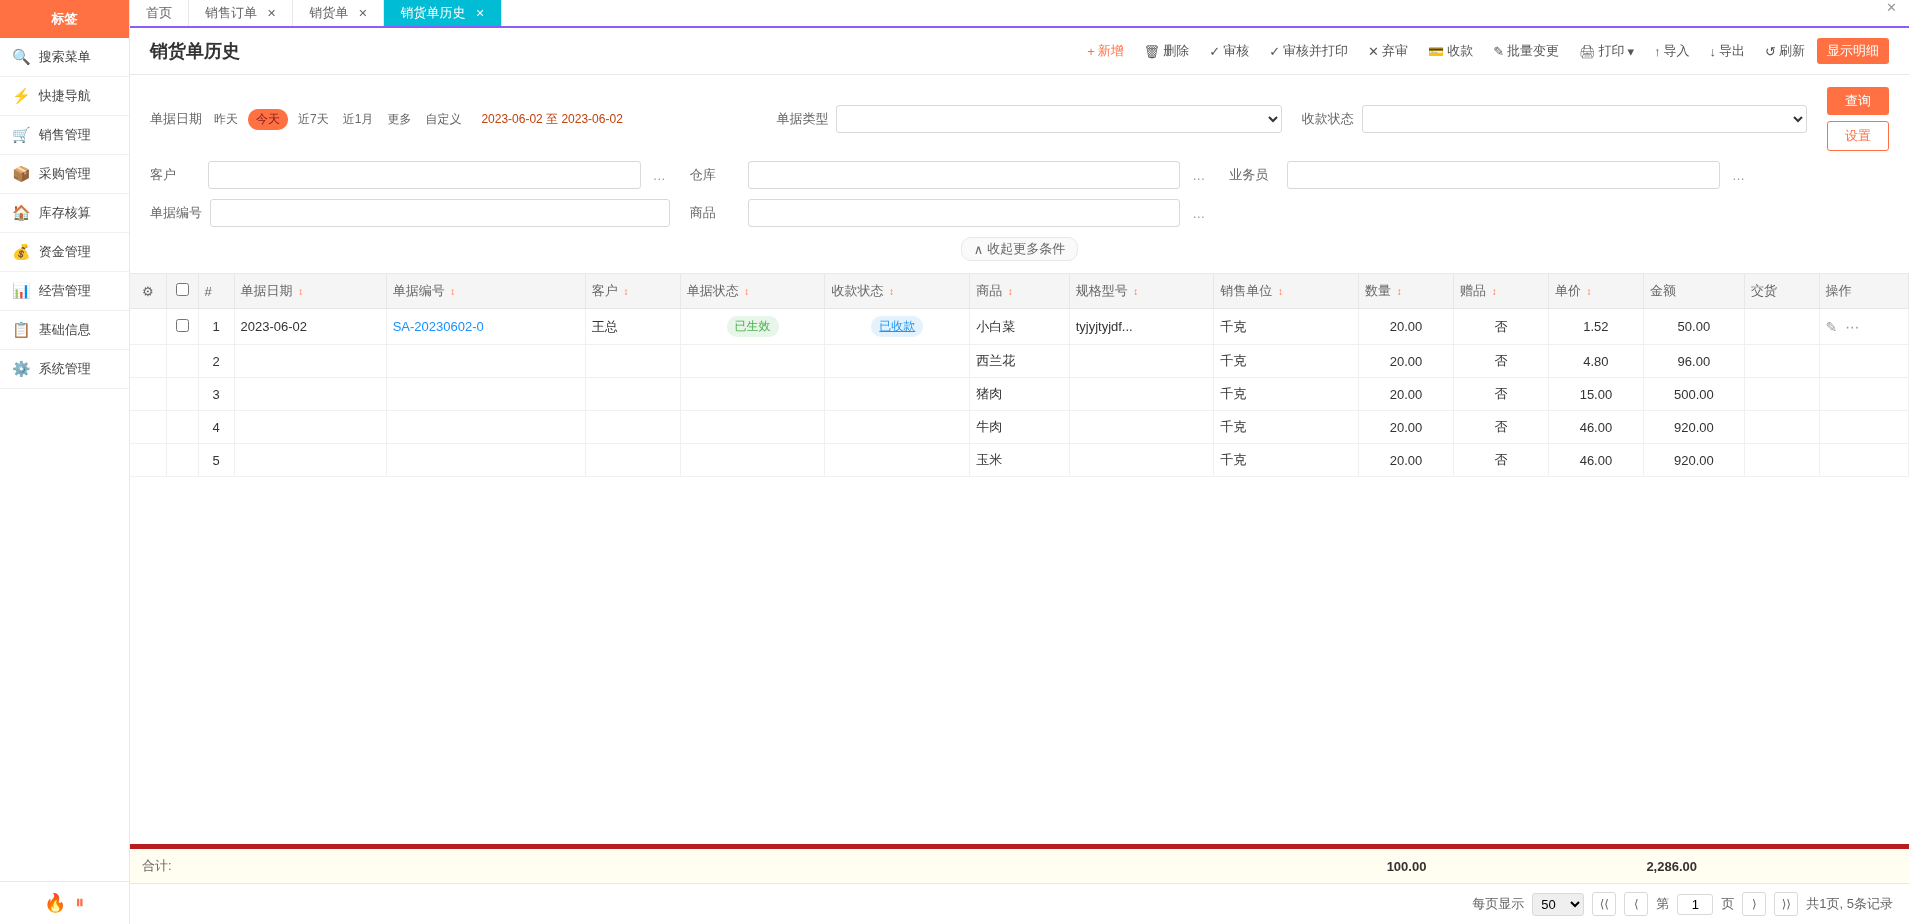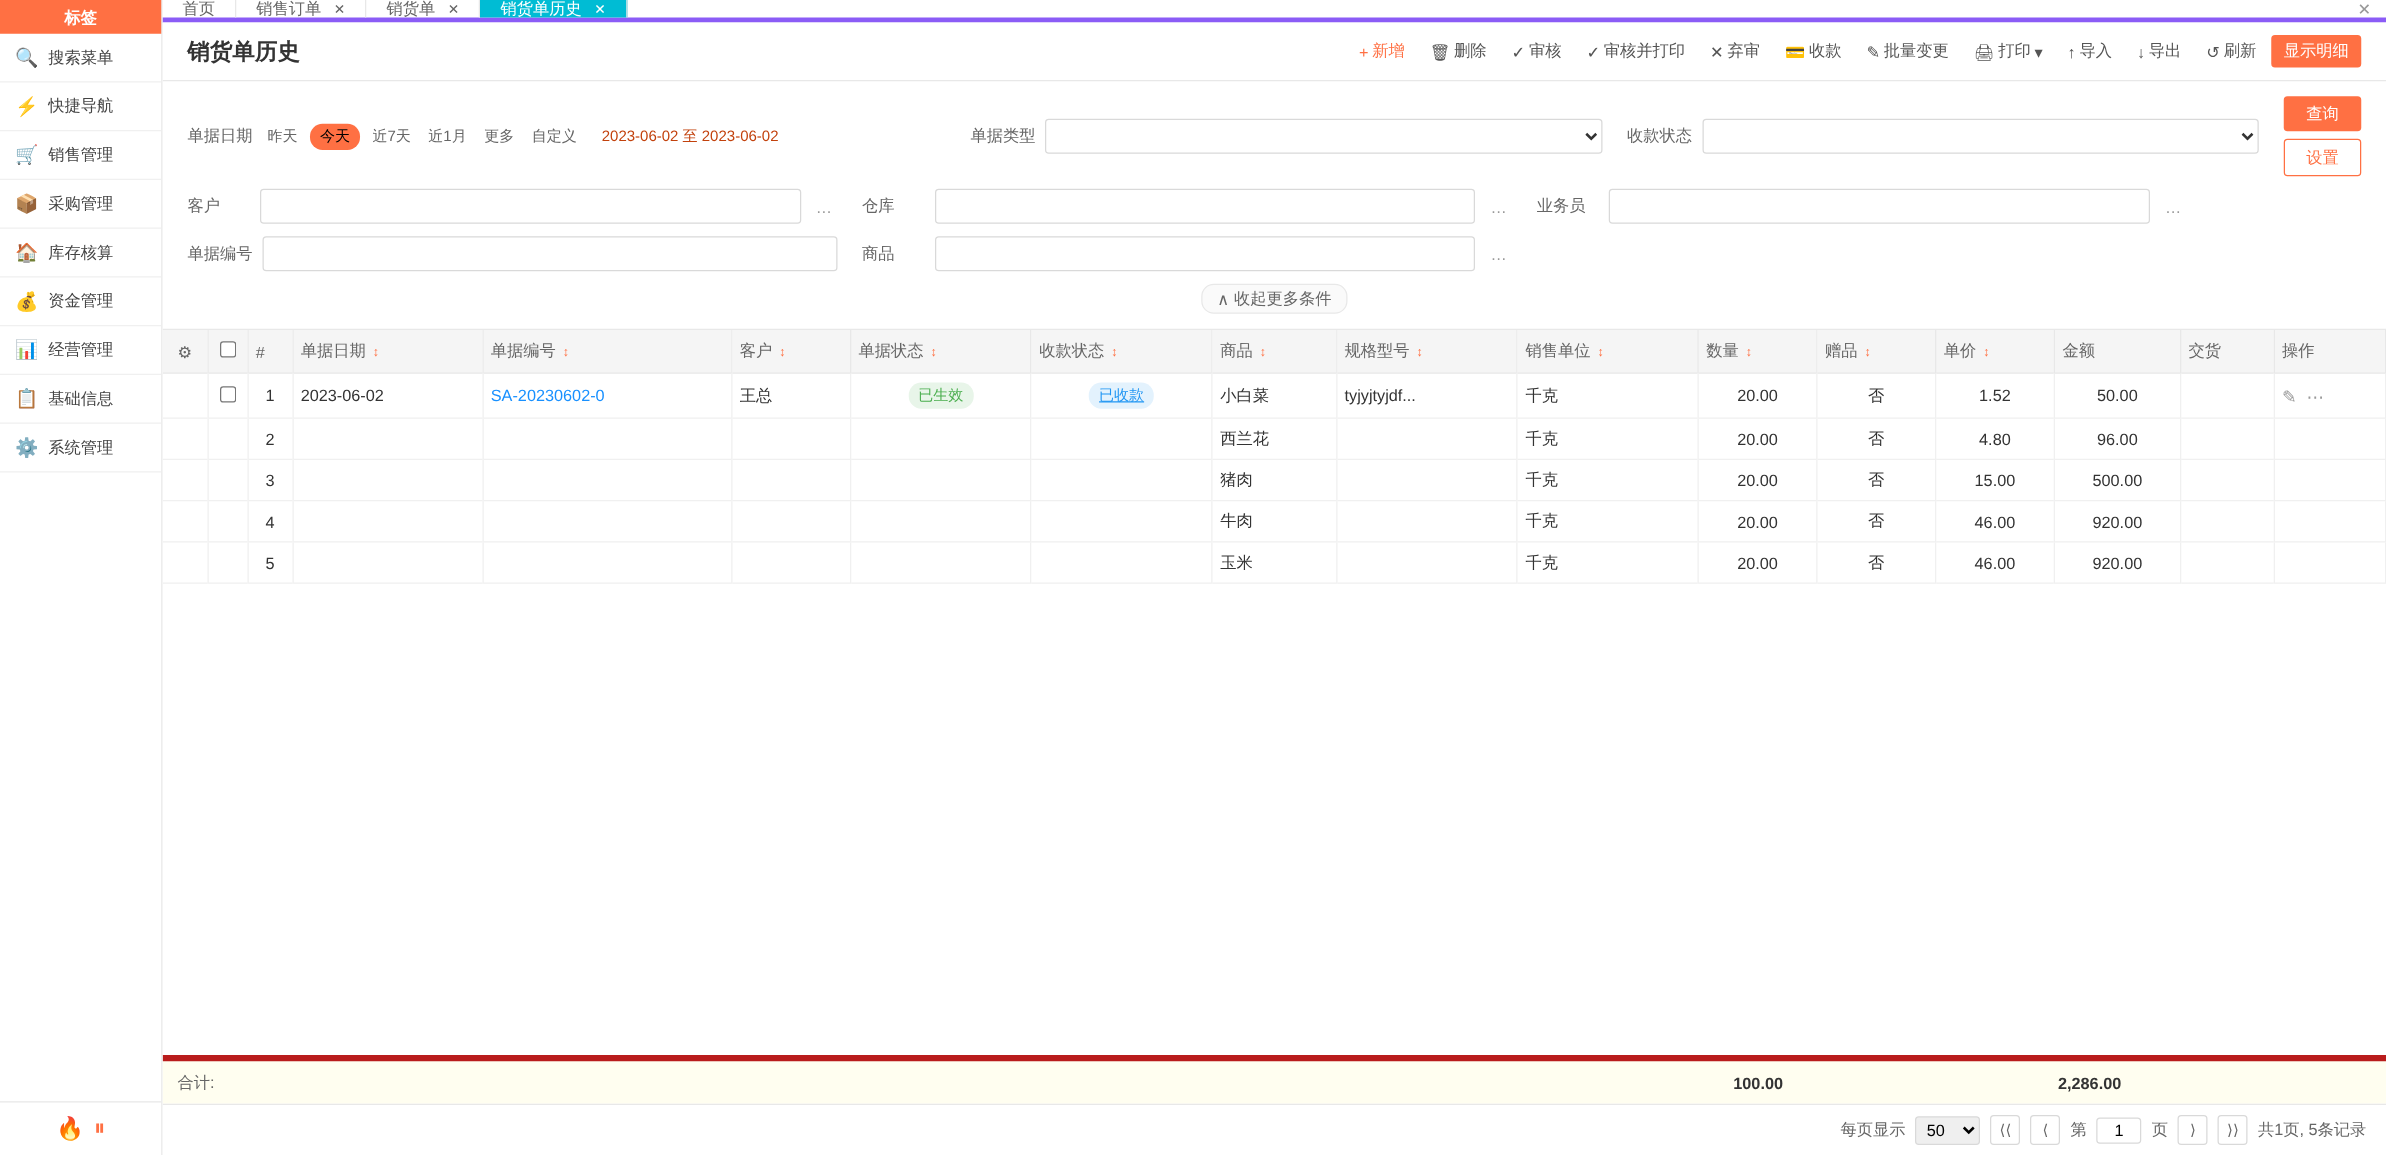"标签" .sidebar-top { height: 27px -> 38px }
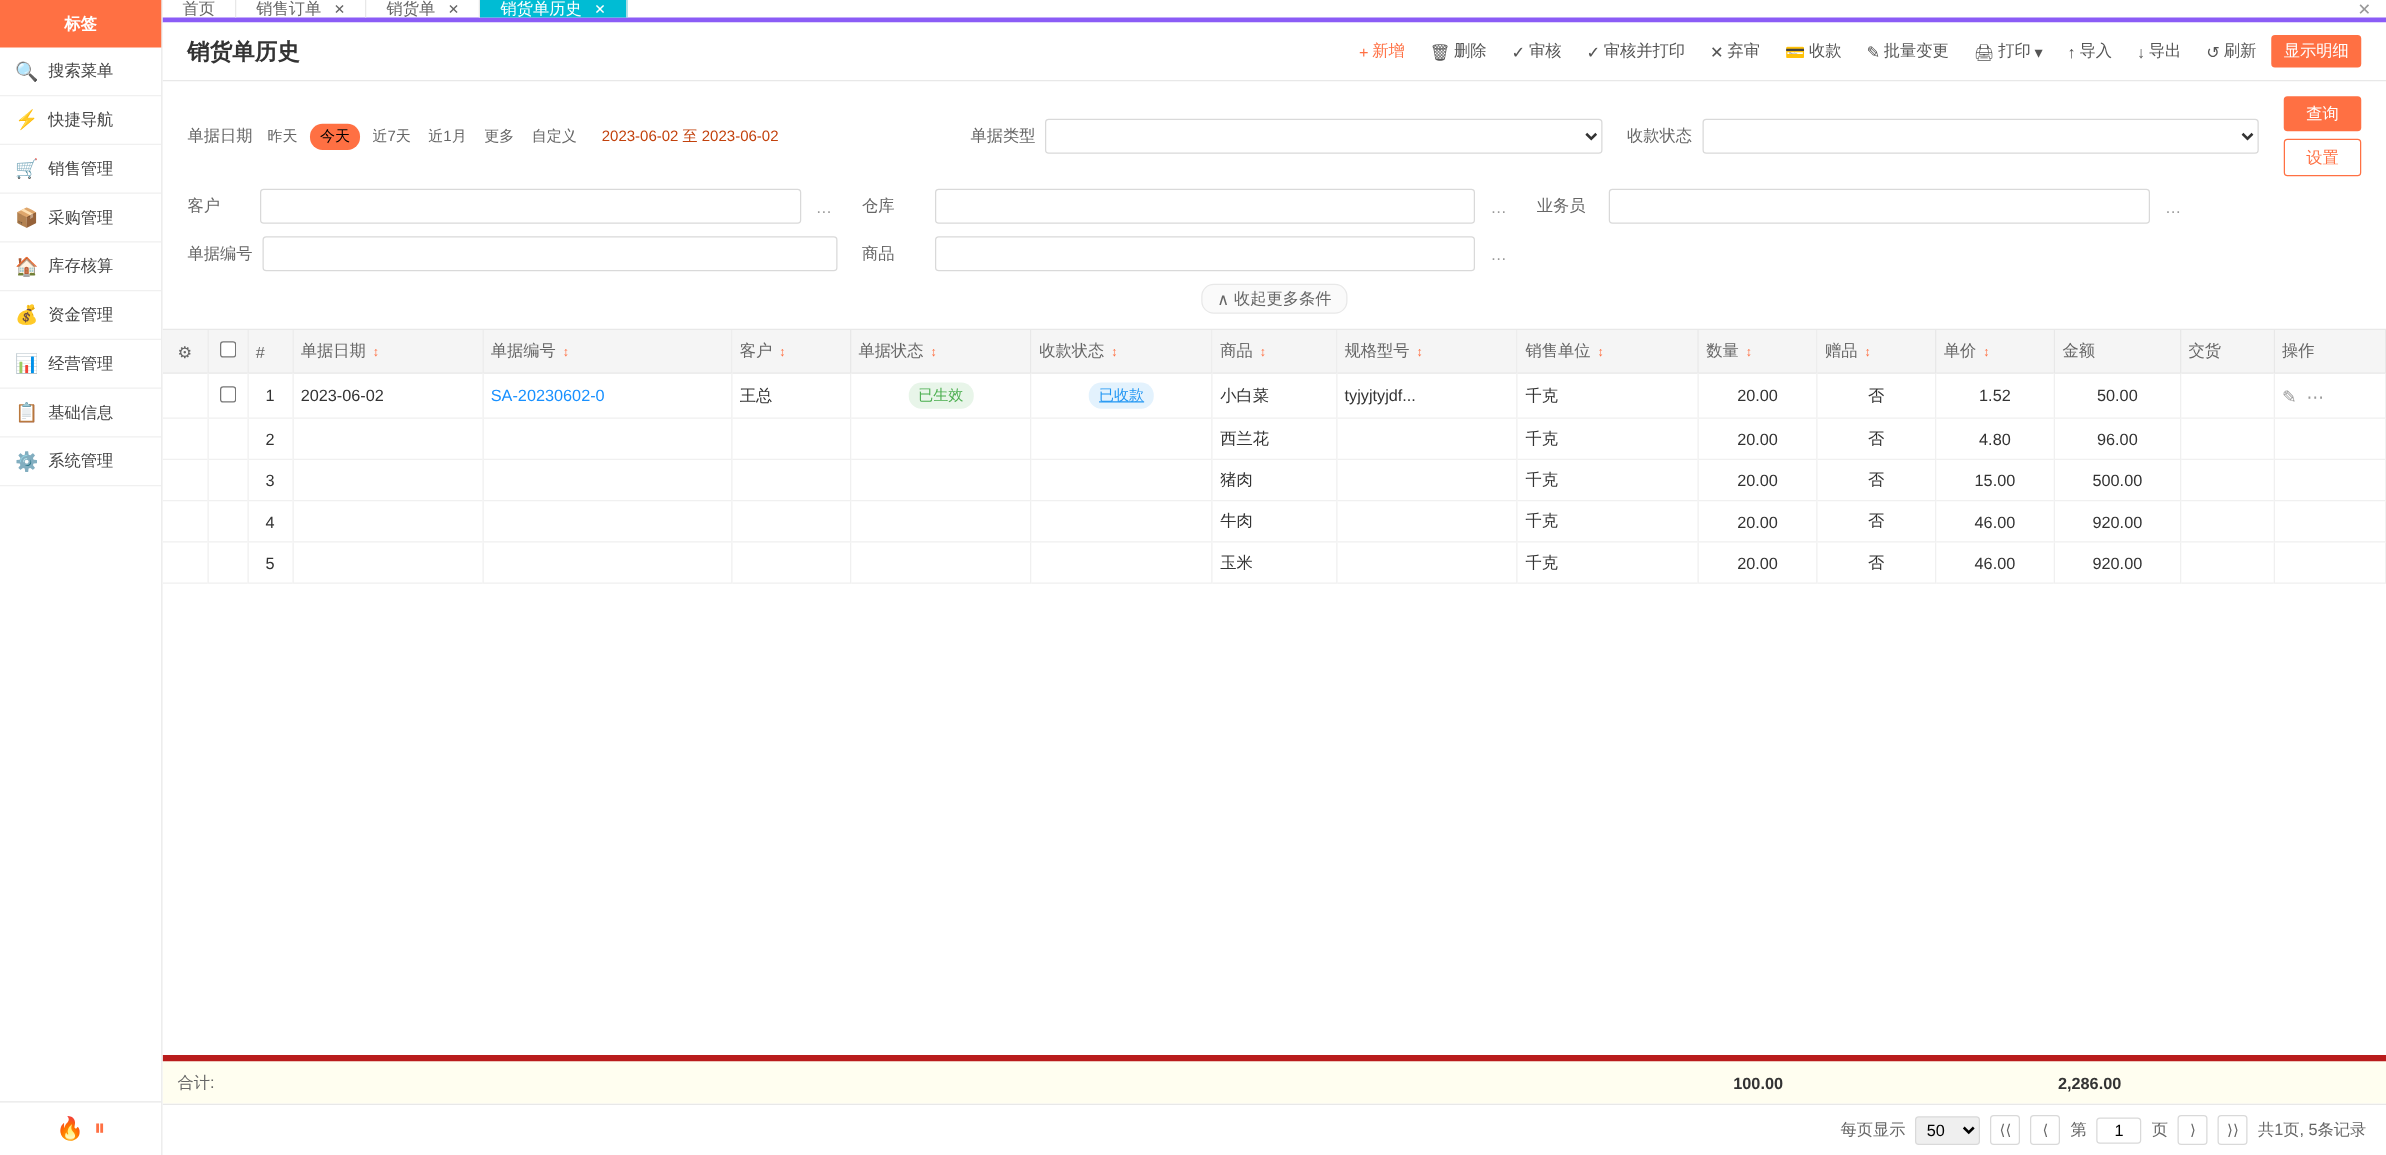"首页" .tab-bar { border-bottom: 4px solid #8b5cf6 -> 2px solid #8b5cf6; height: 18px -> 28px }
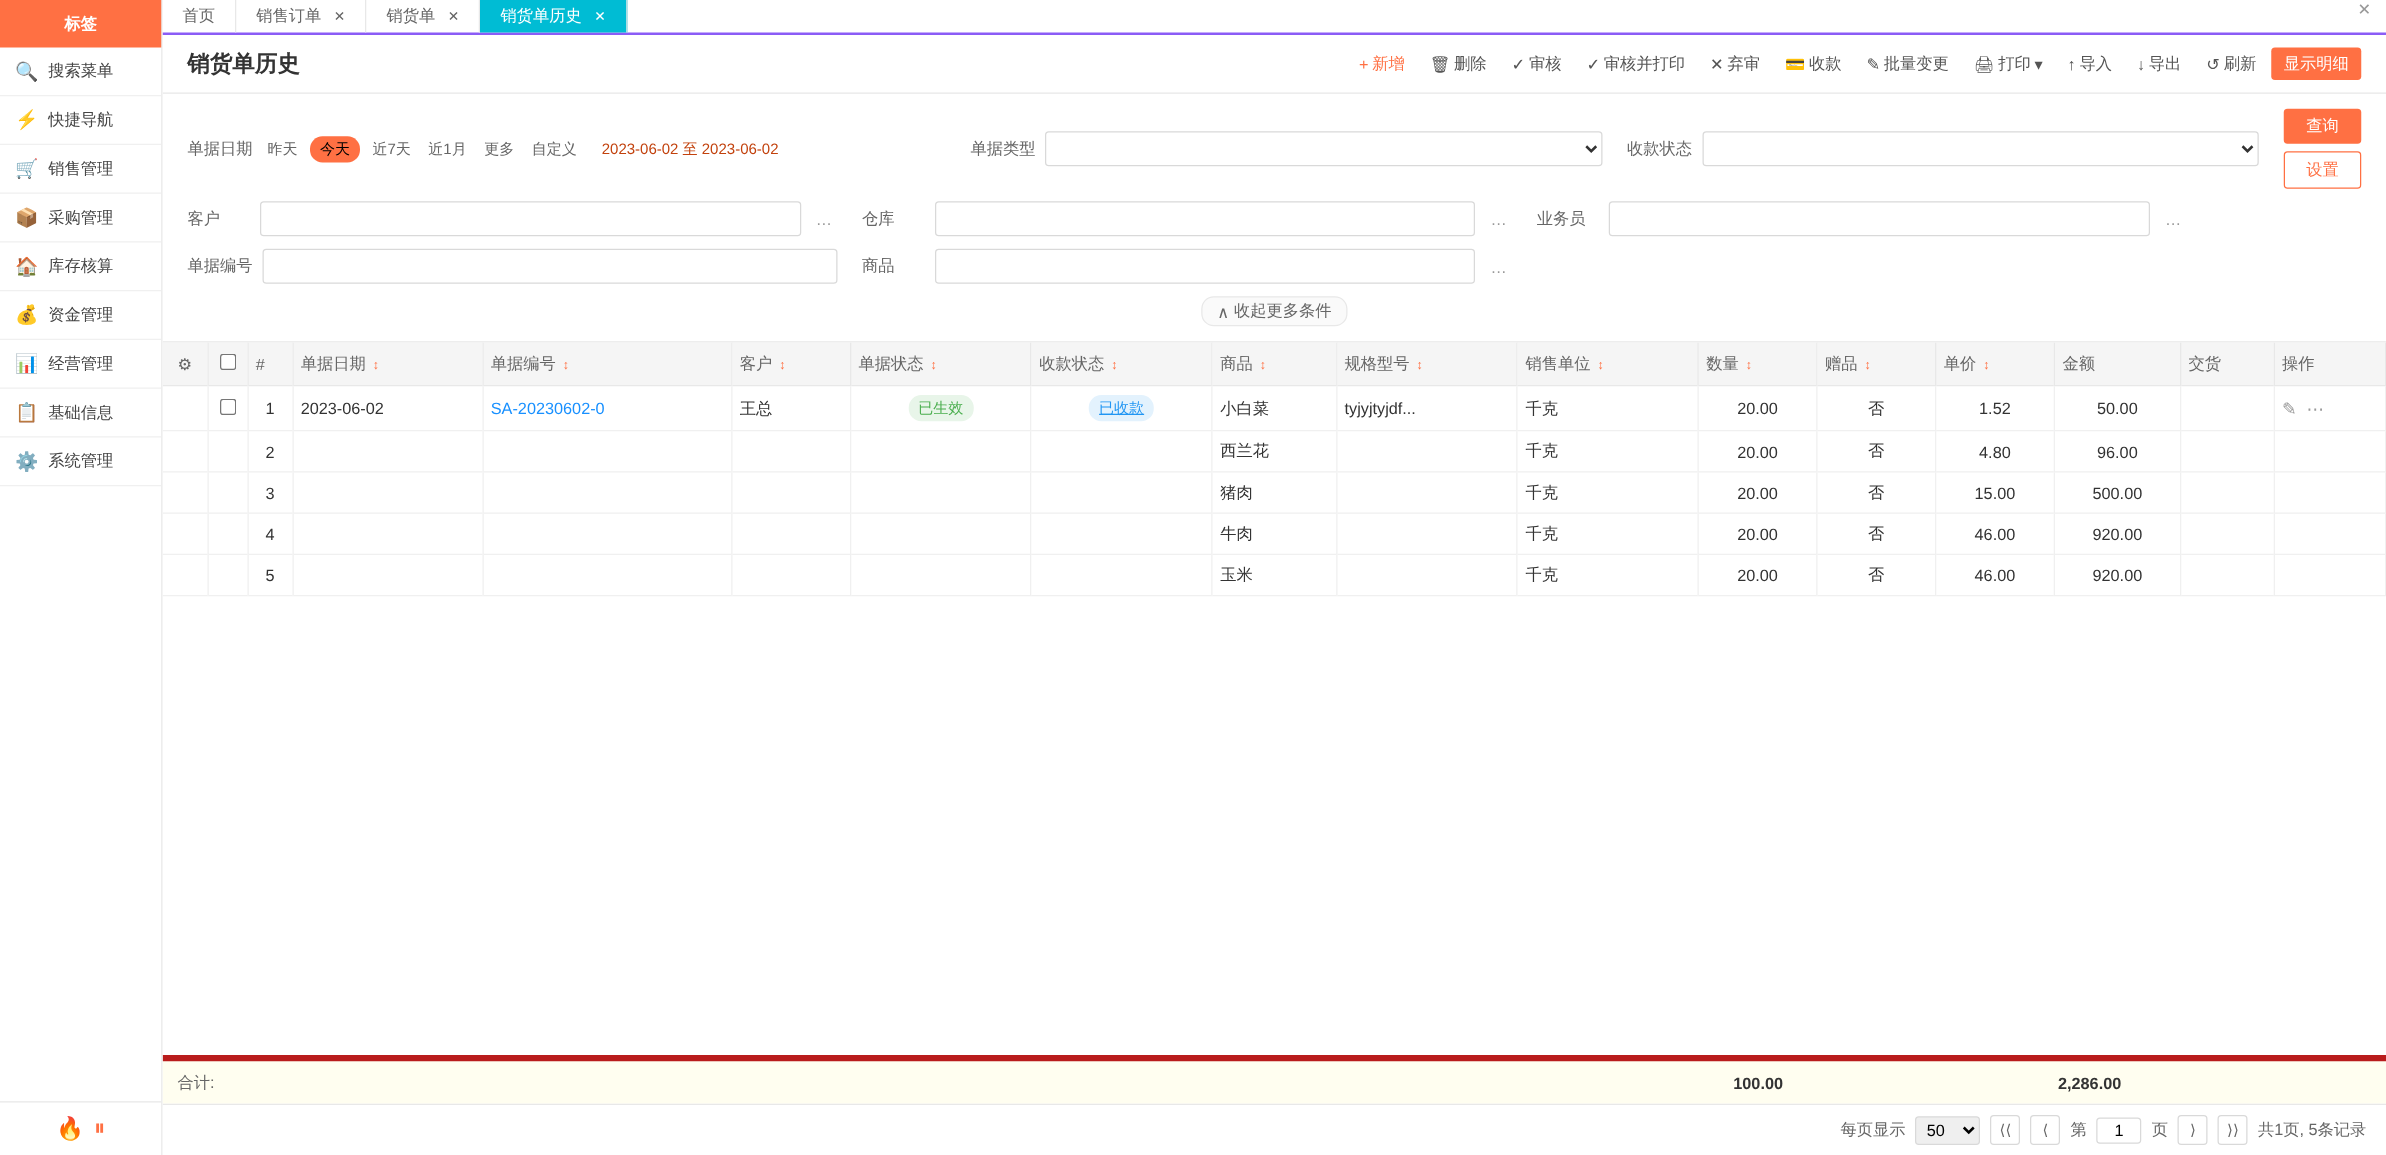"今天" .date-shortcut.active { color: #000000 -> #7f1d1d }
